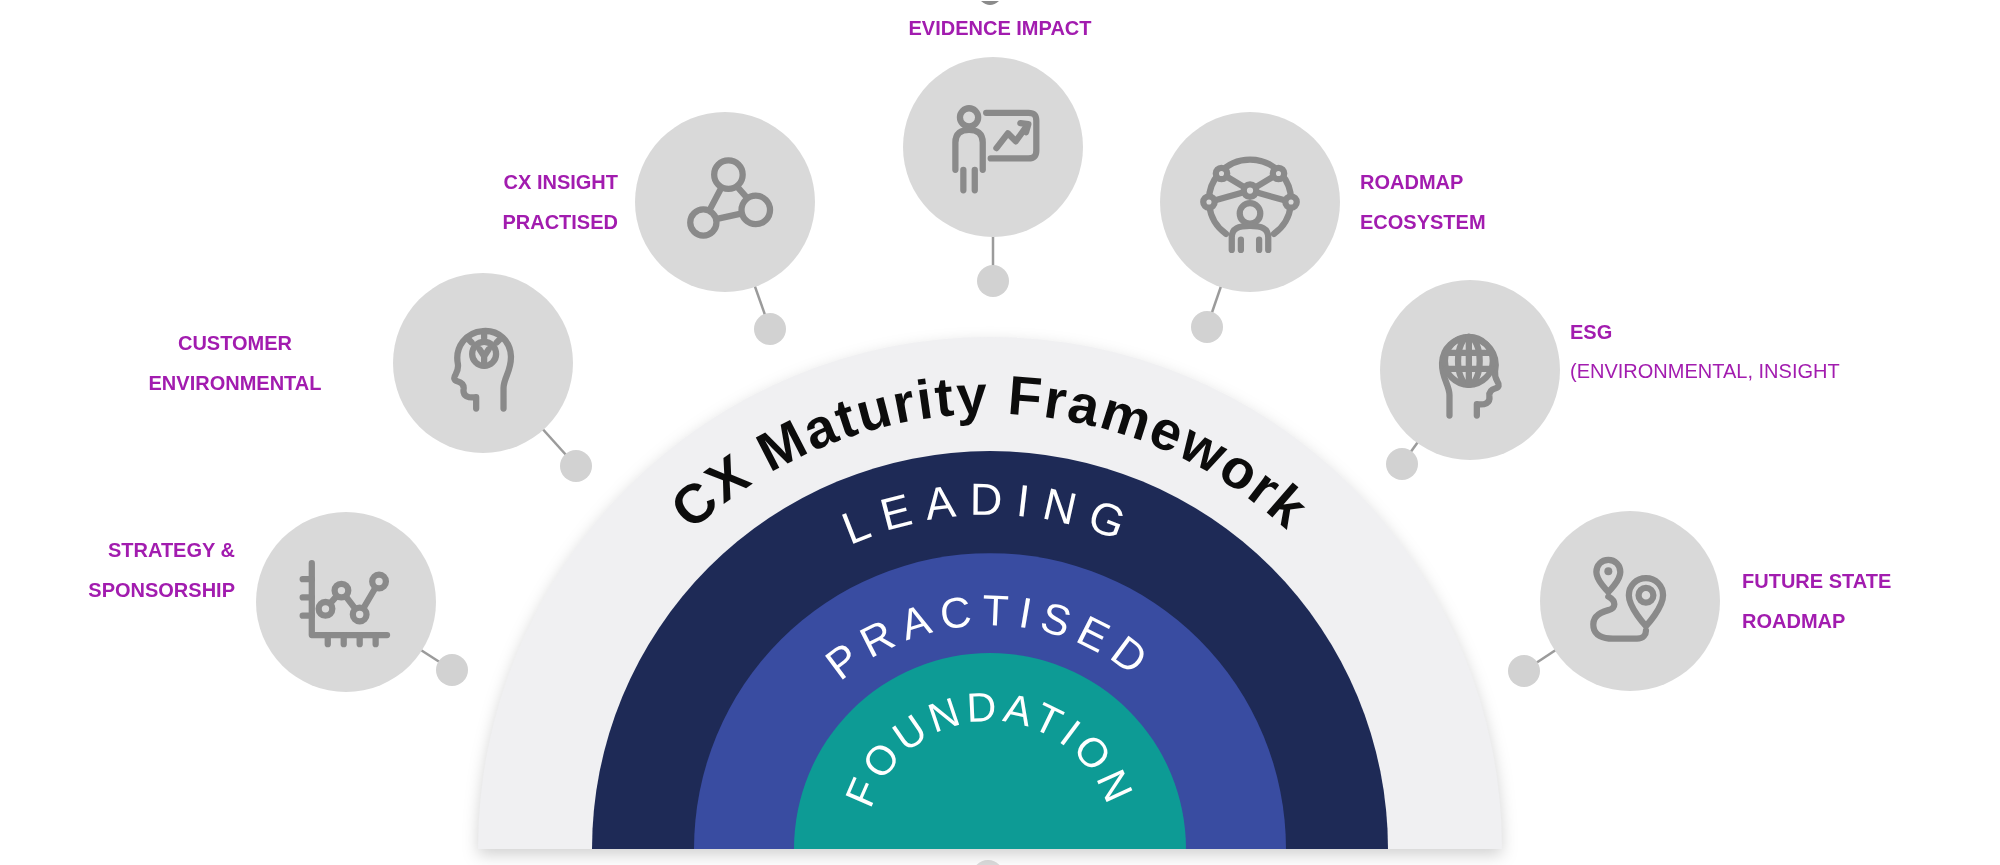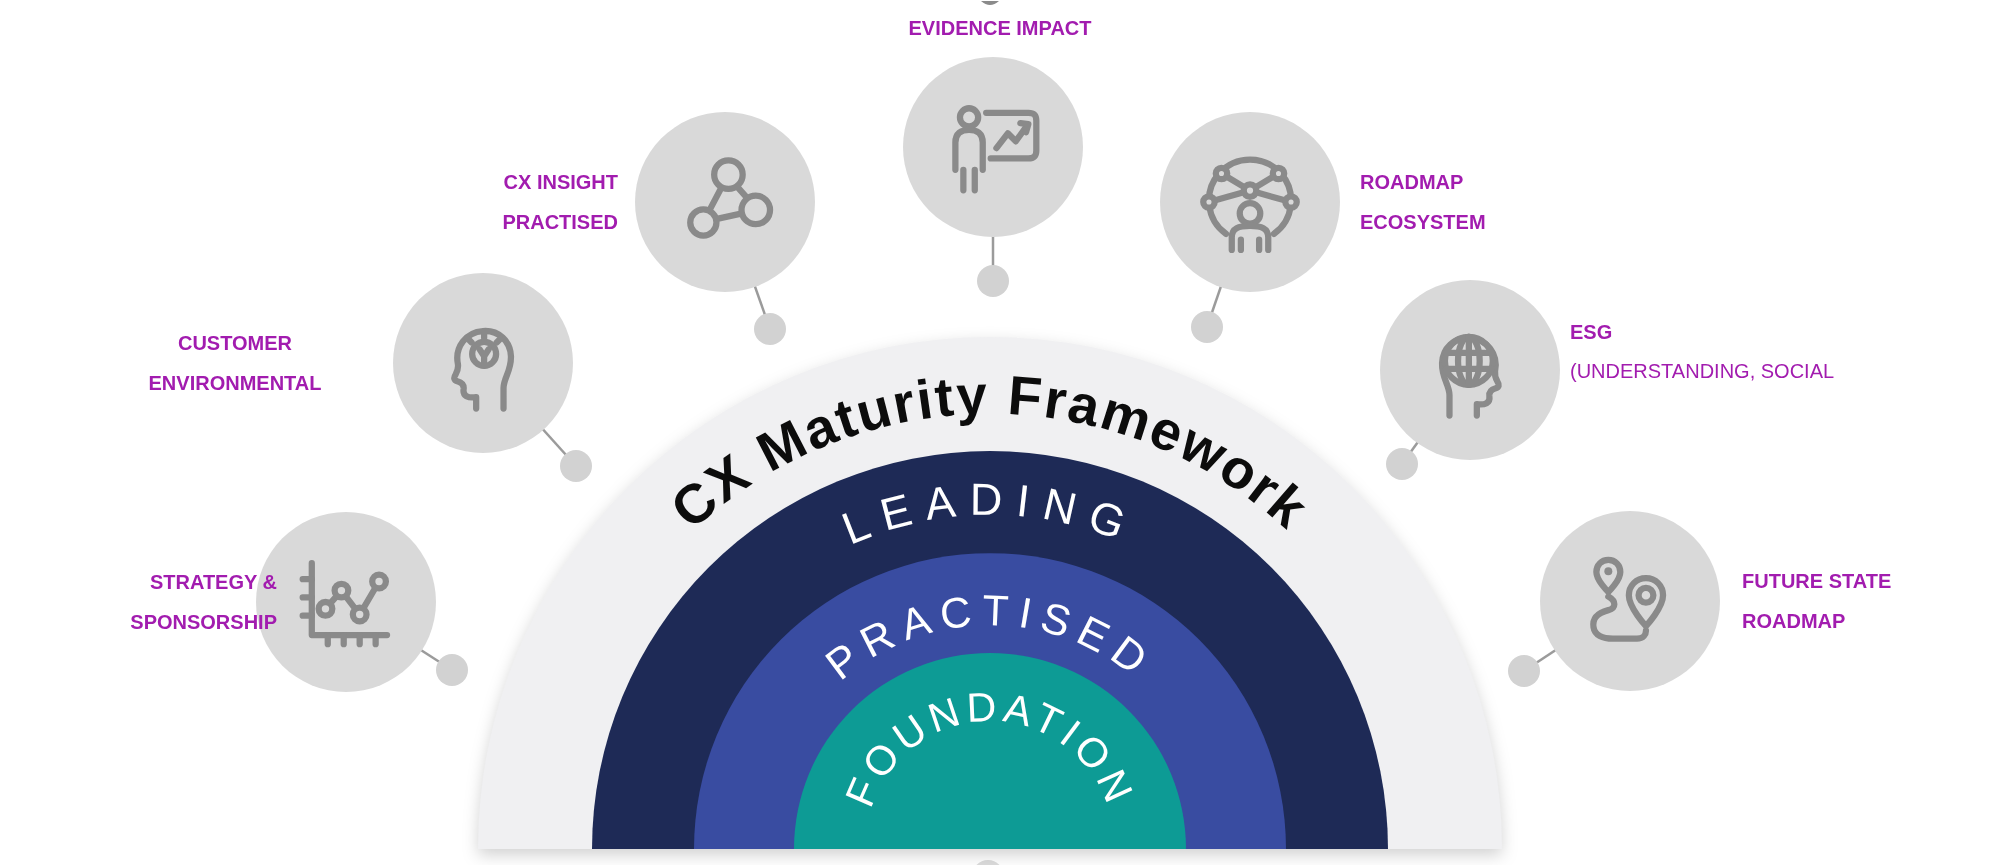"(UNDERSTANDING, SOCIAL" div.sub { text: UNDERSTANDING, SOCIAL -> ENVIRONMENTAL, INSIGHT }
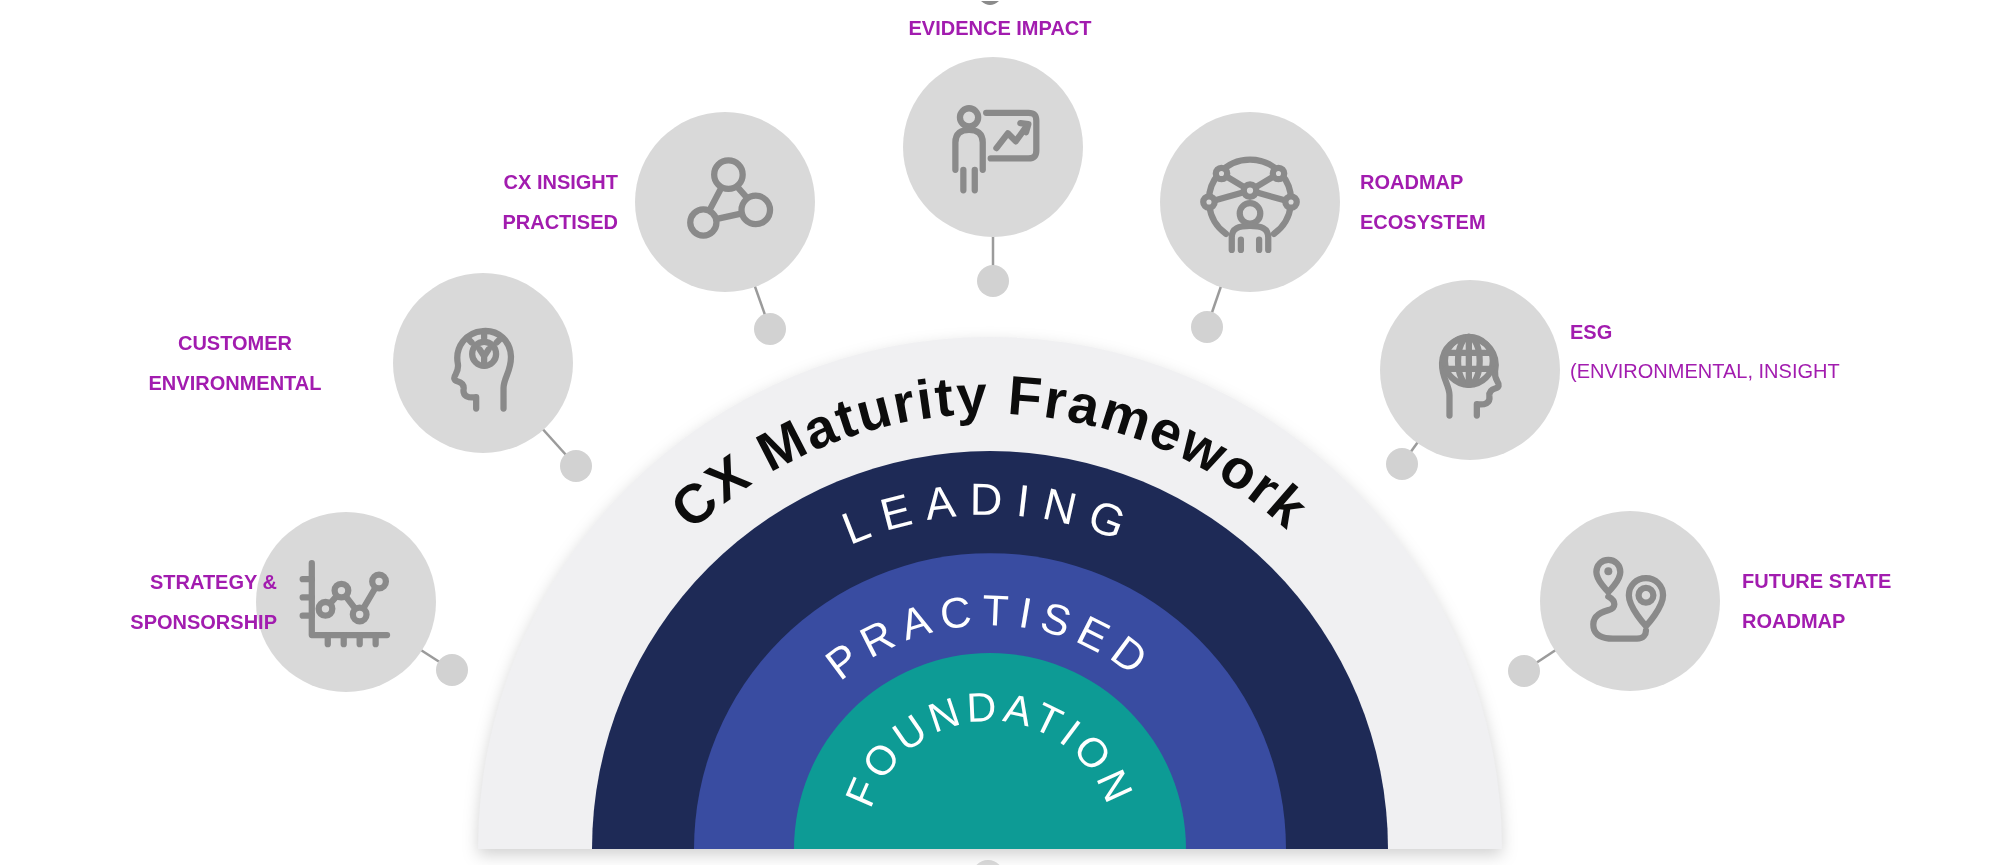"STRATEGY &" div.label { margin-left: 42px -> none; top: 562px -> 530px }
